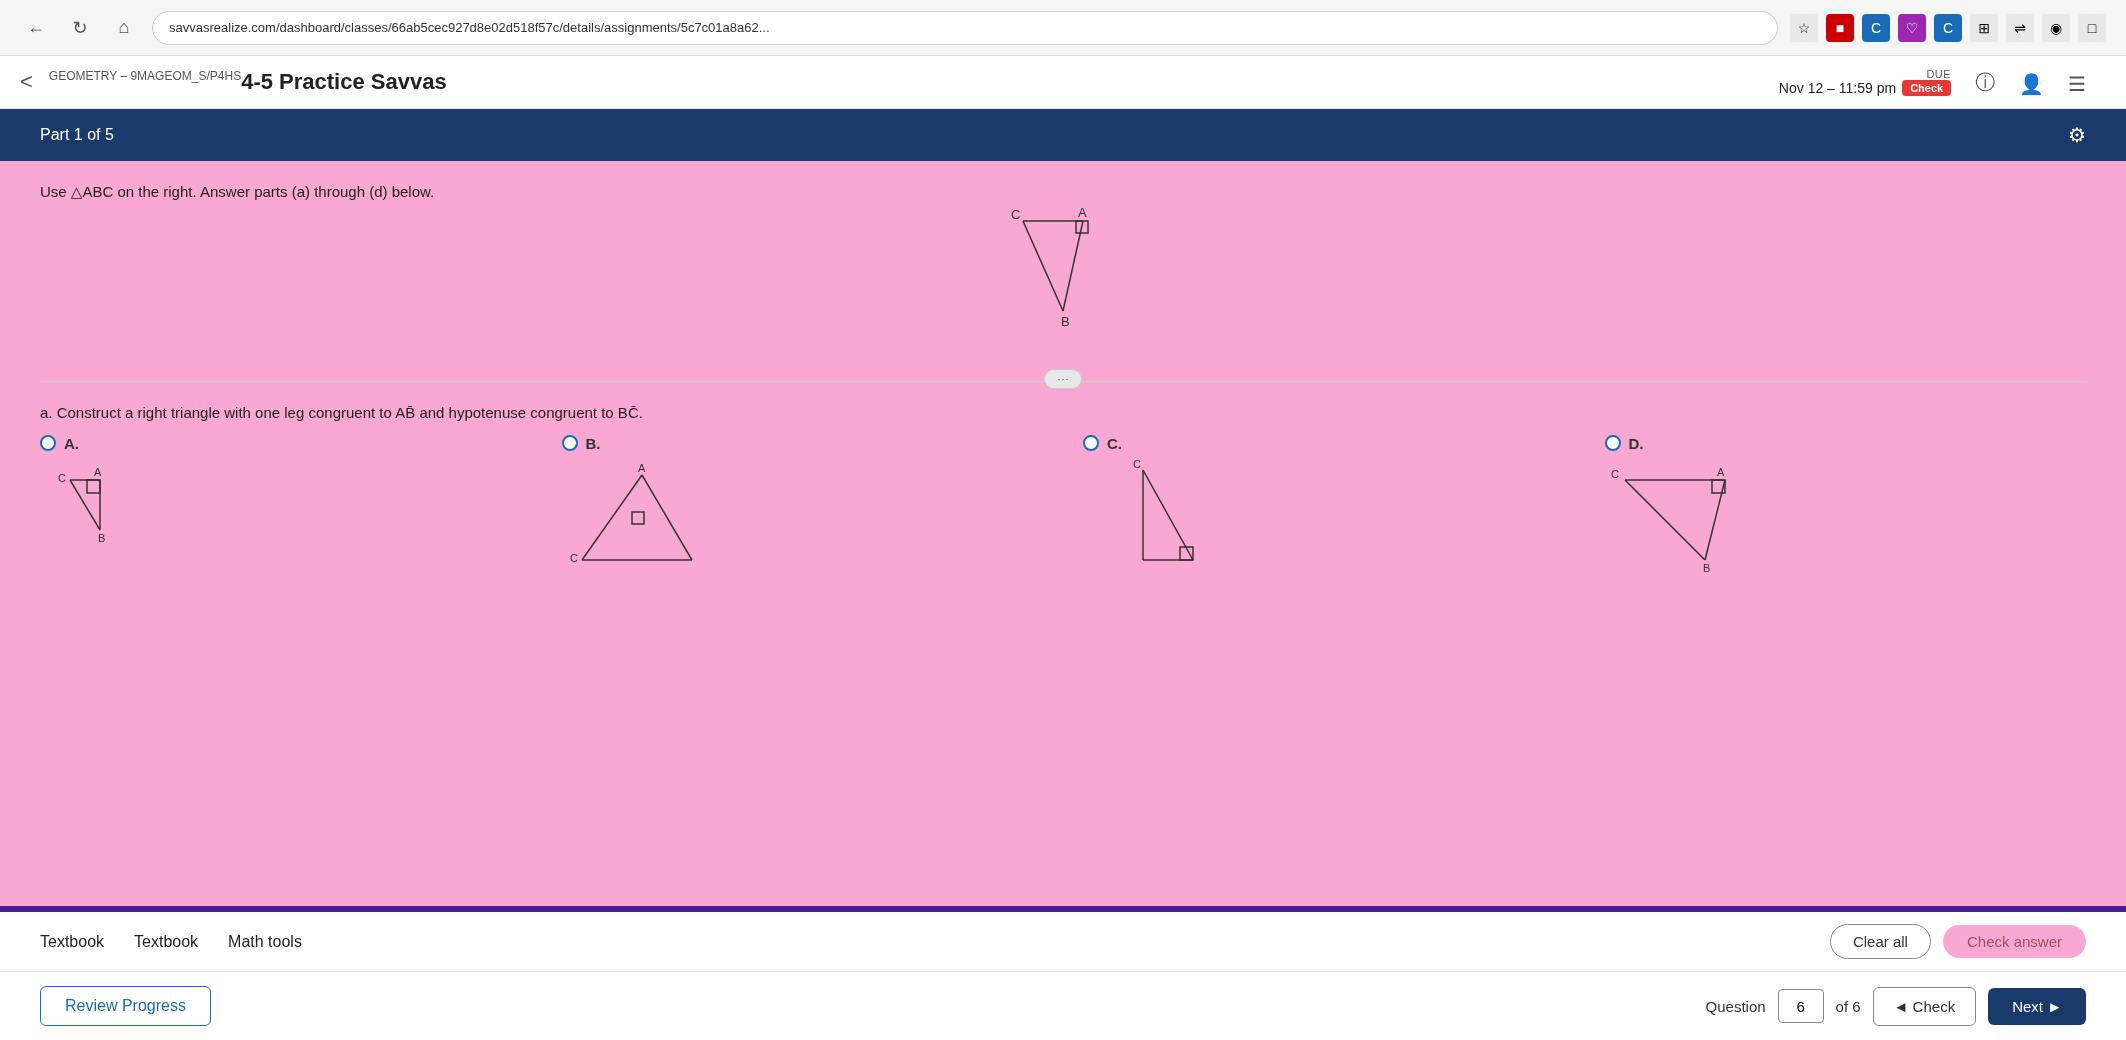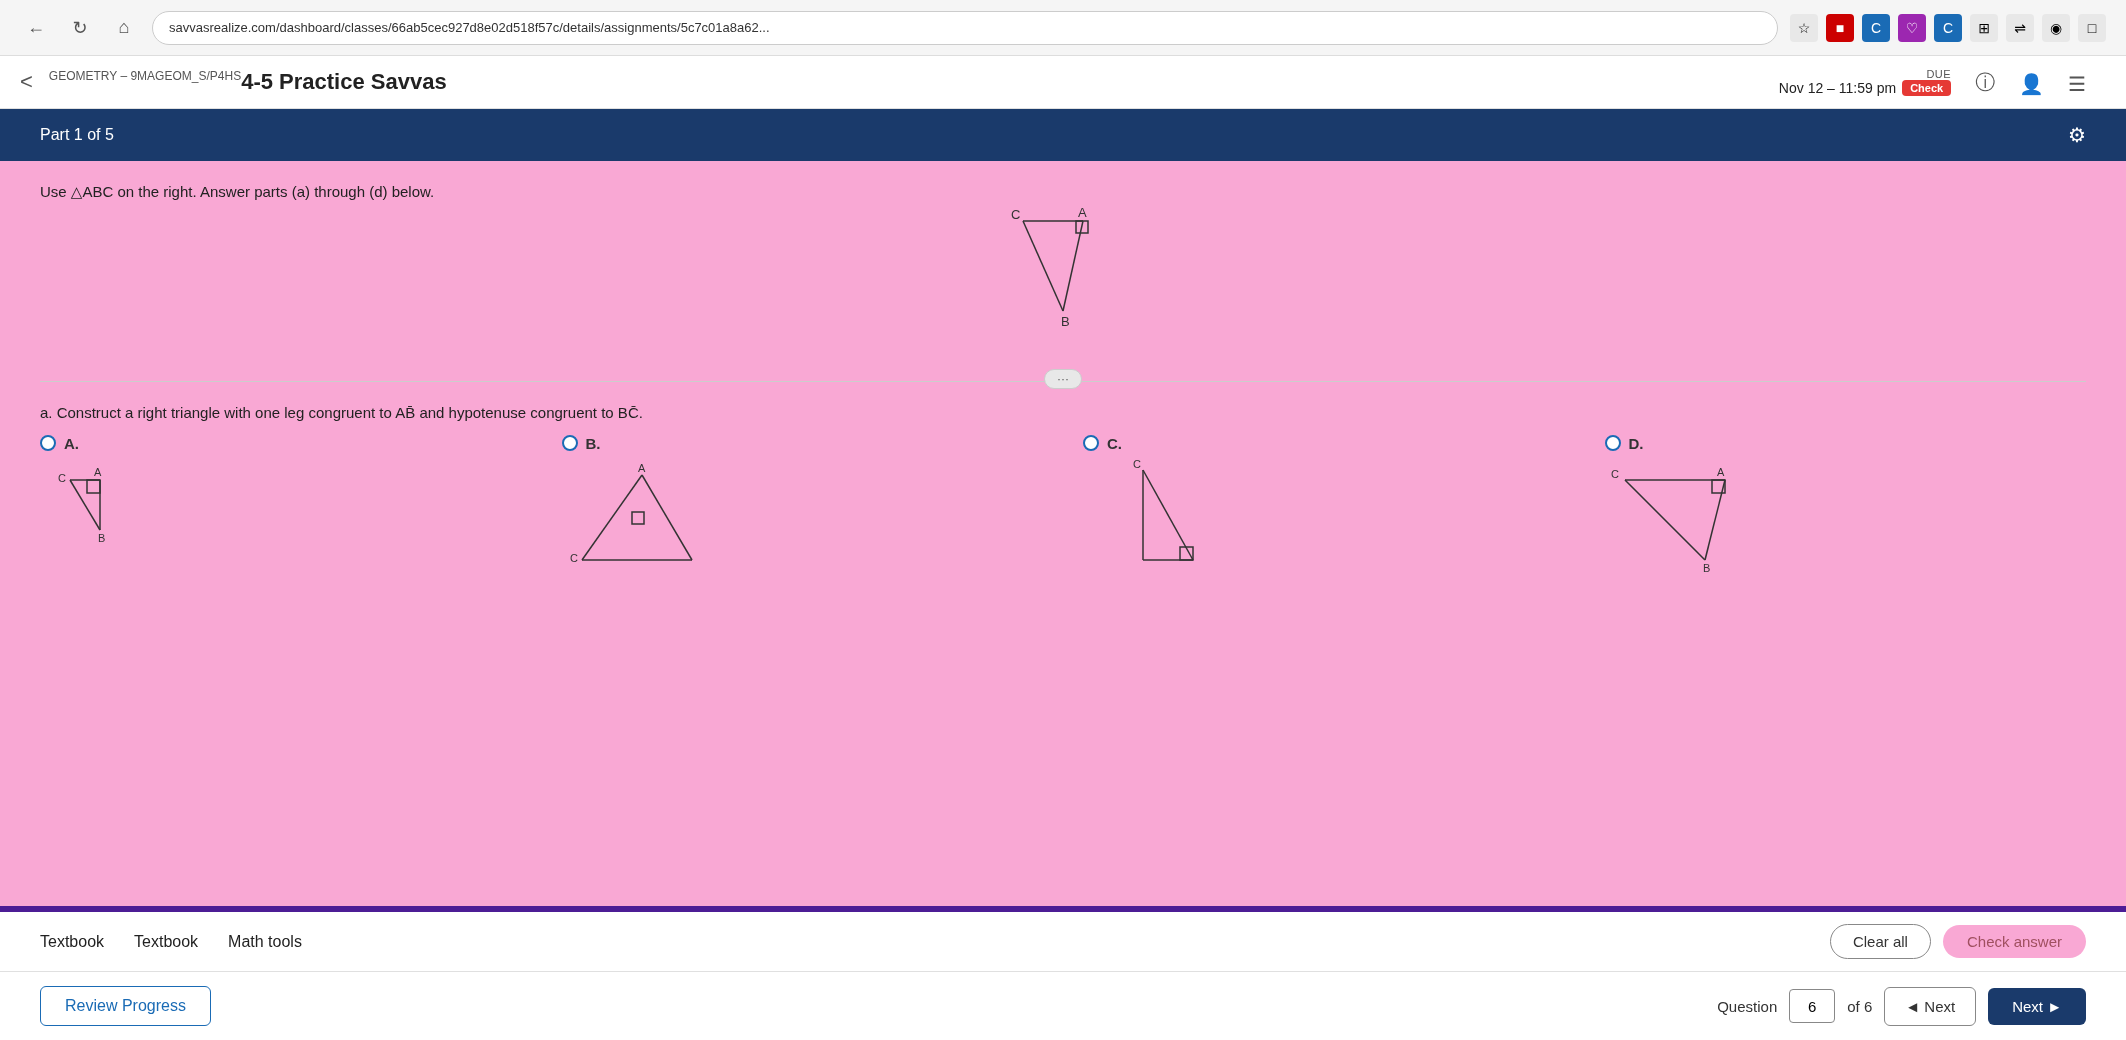"◄ Next" button.back-nav-btn { text: Next -> Check }
